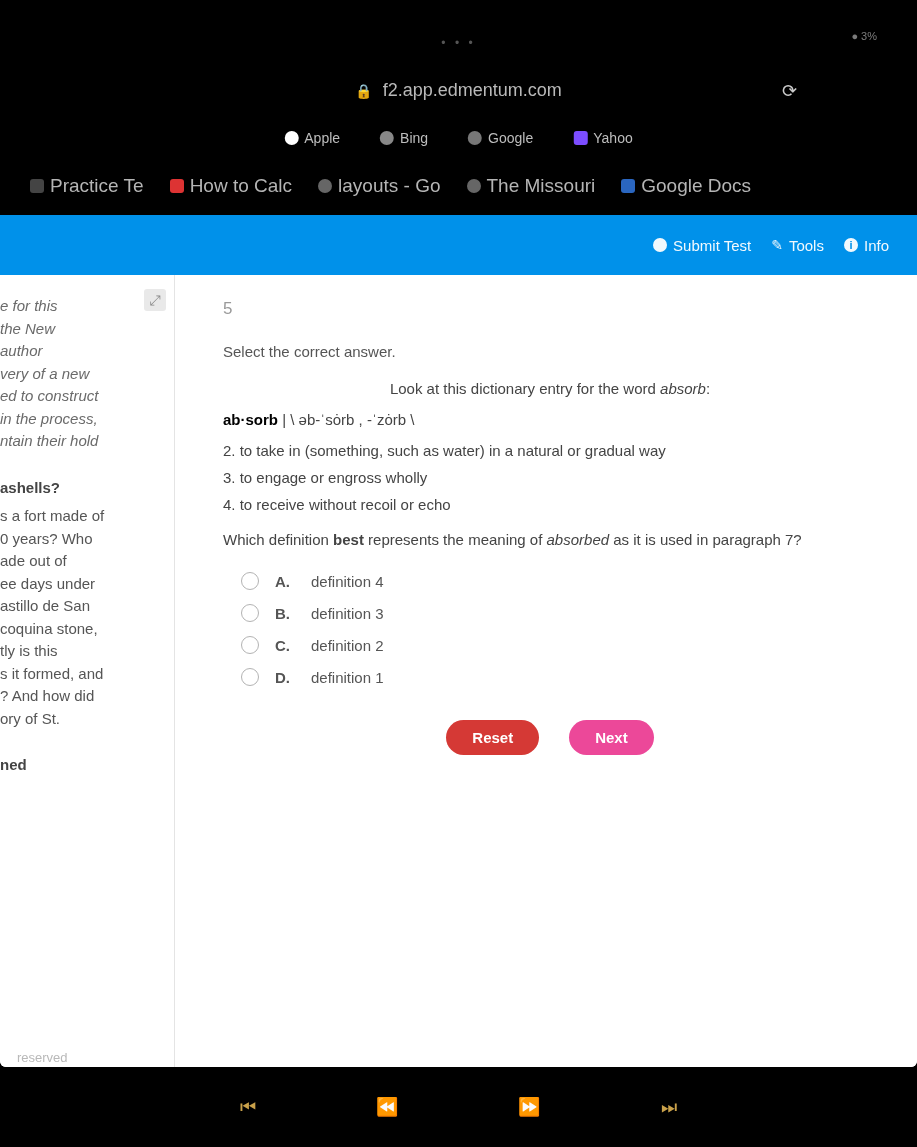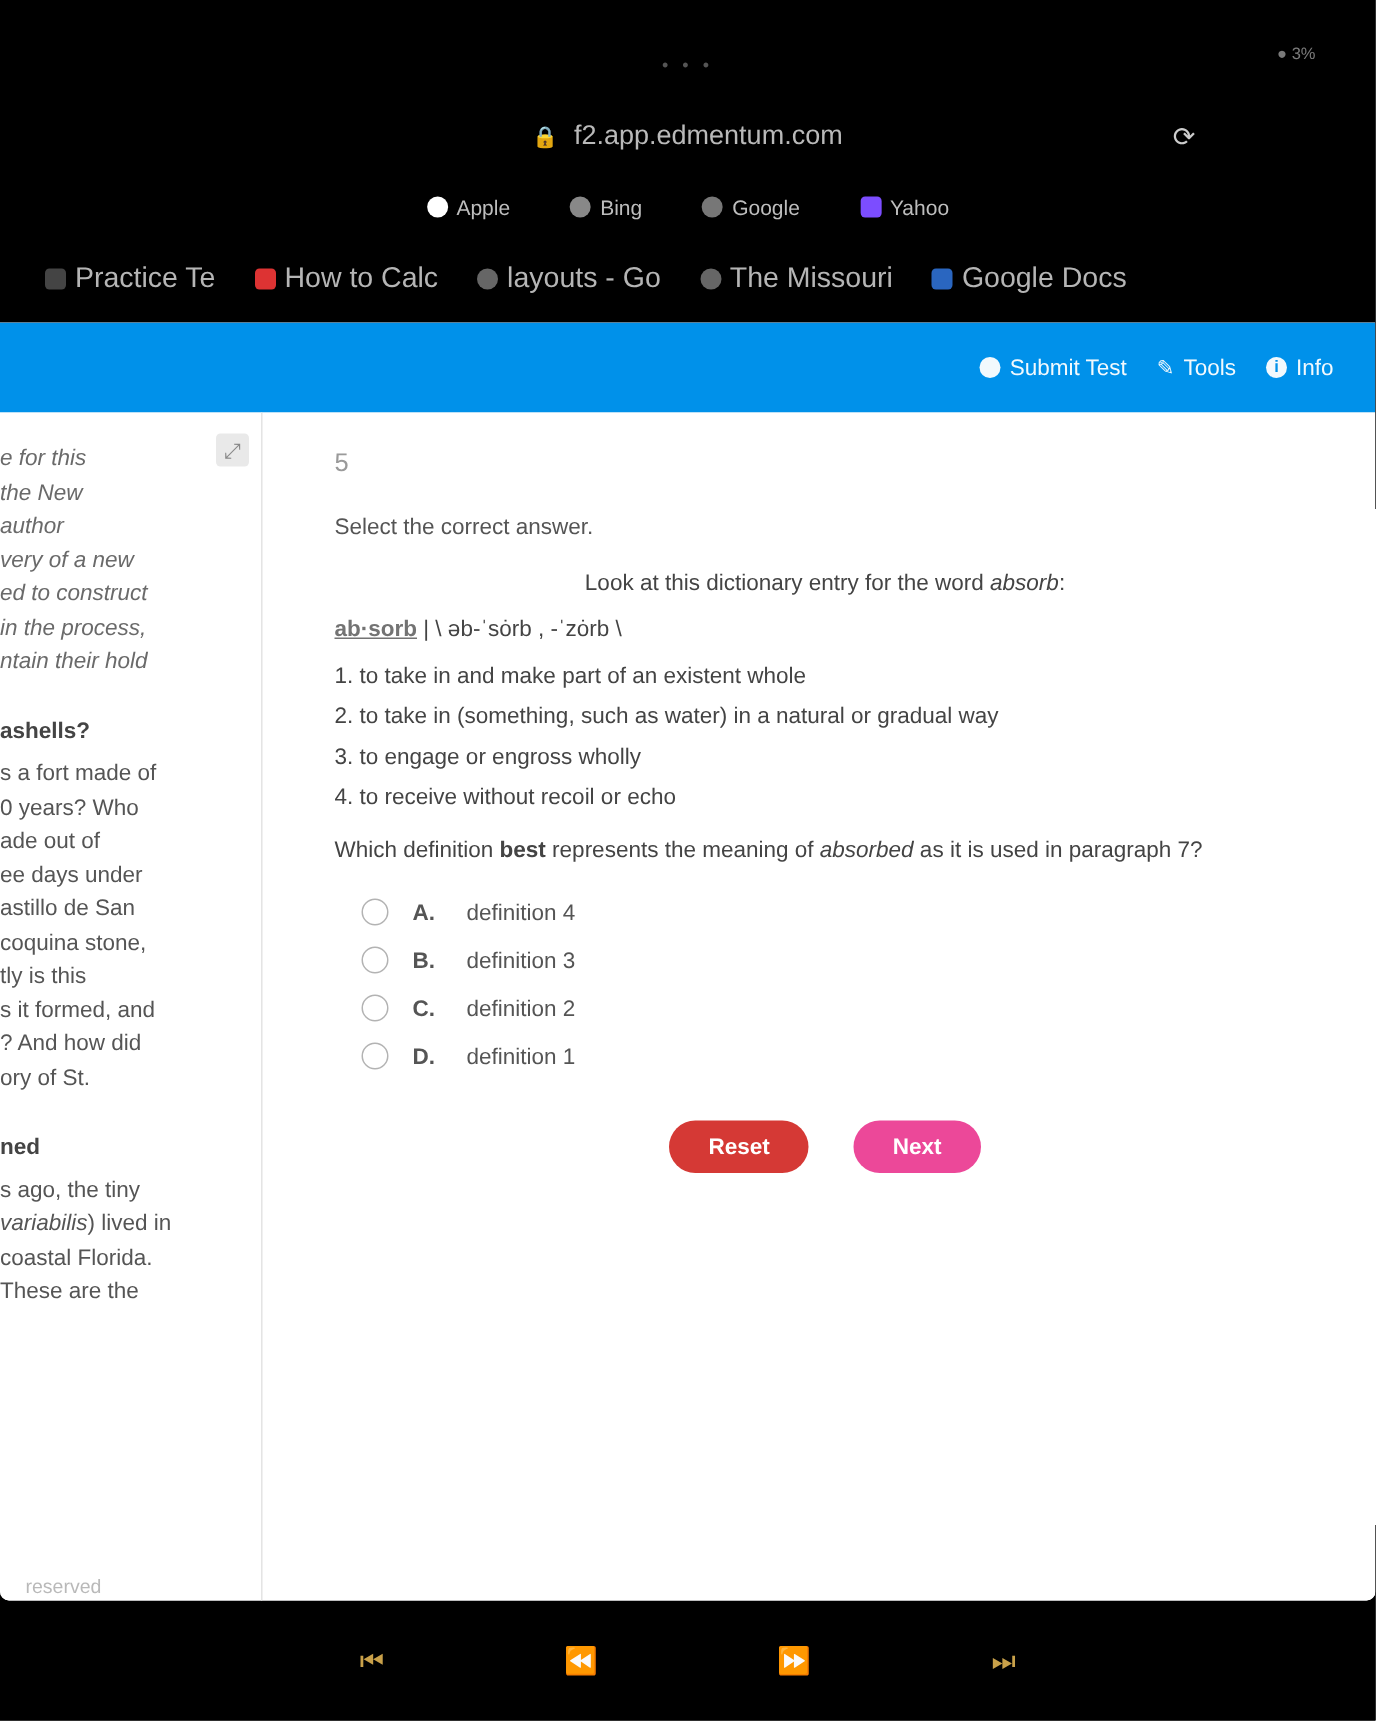"ab·sorb" .headword b { color: #737373 -> #000000; text-decoration: underline -> none }
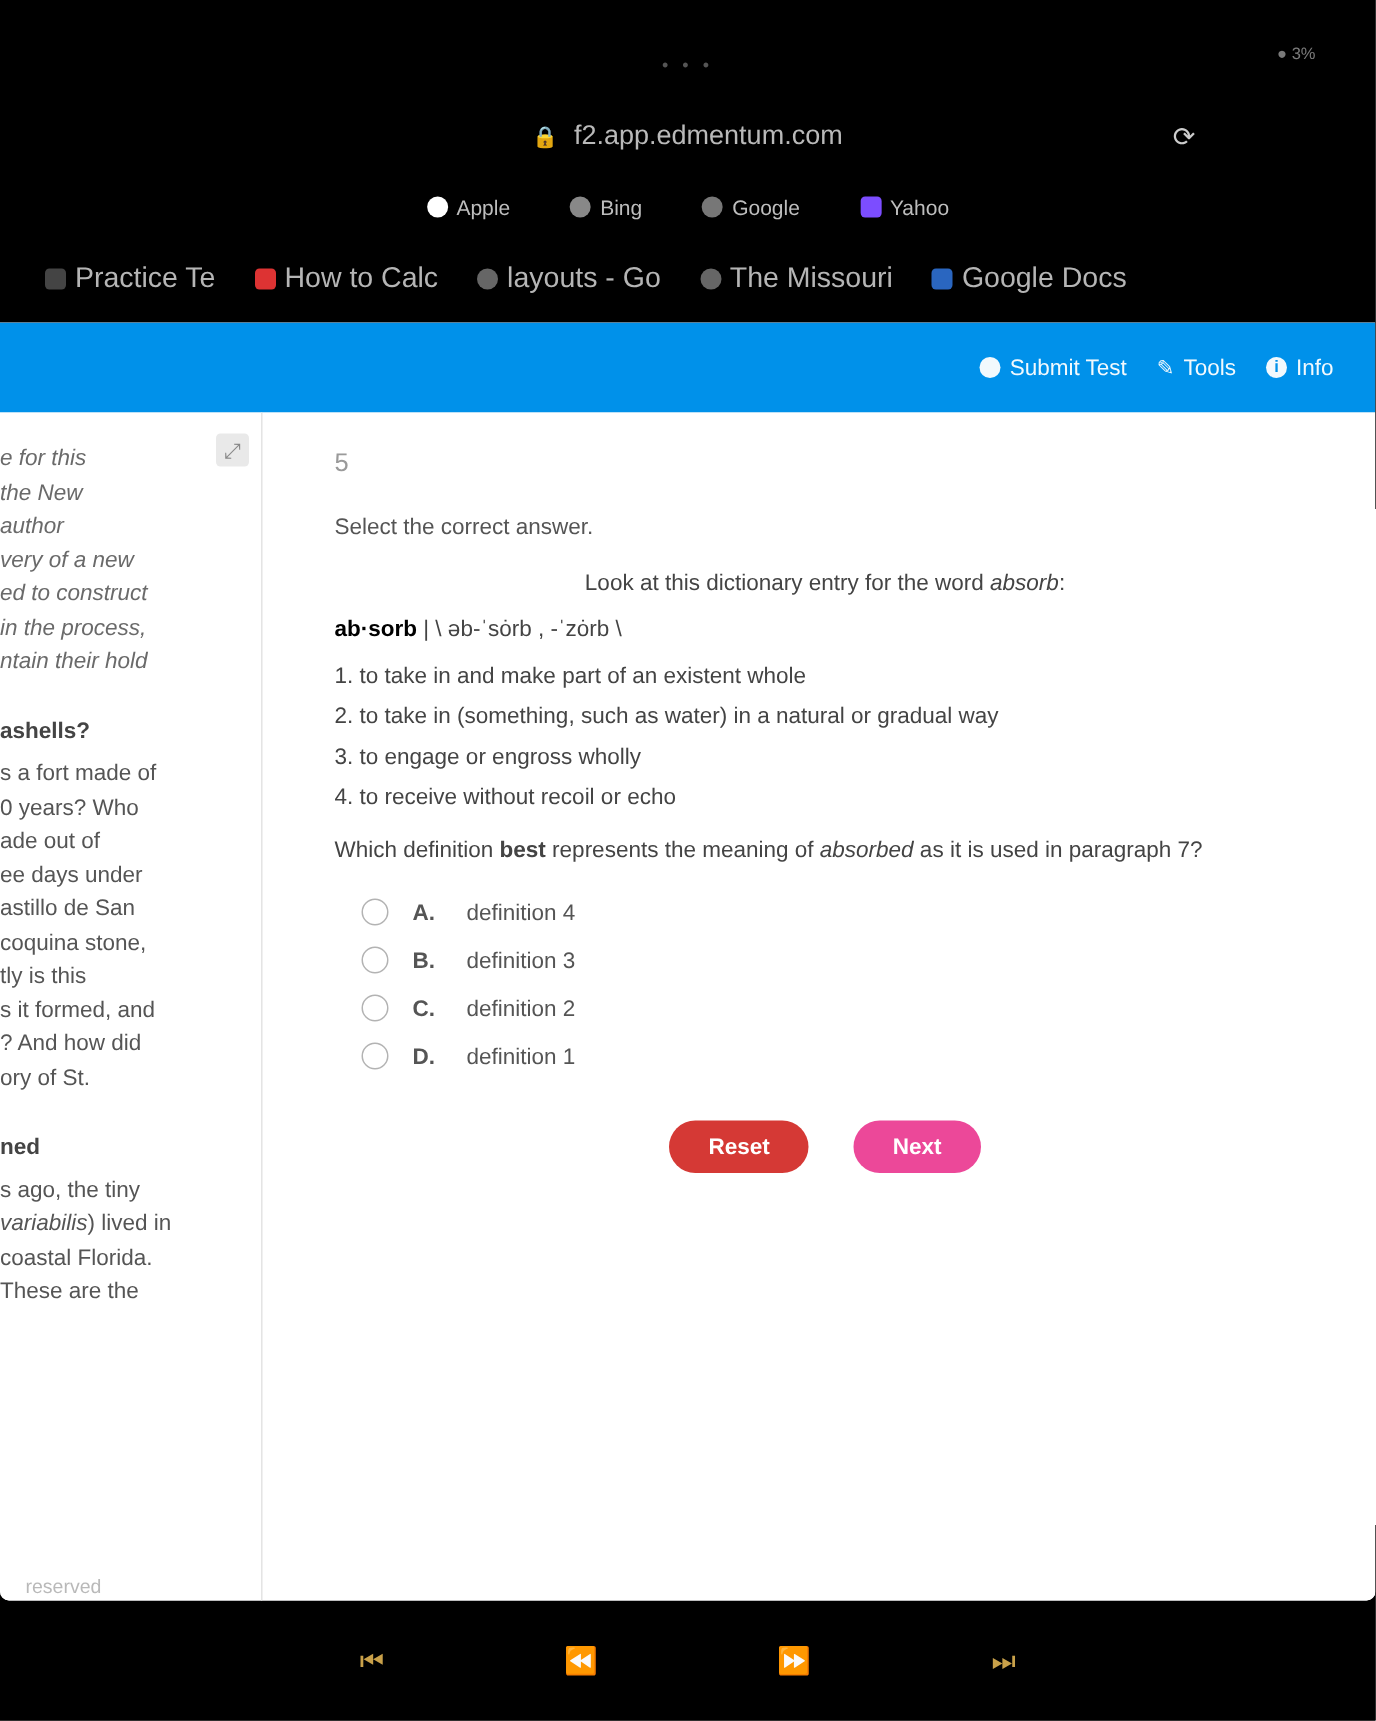"1. to take in and" div { html: <div>1. to take in and make part of an existent whole</div> -> none }
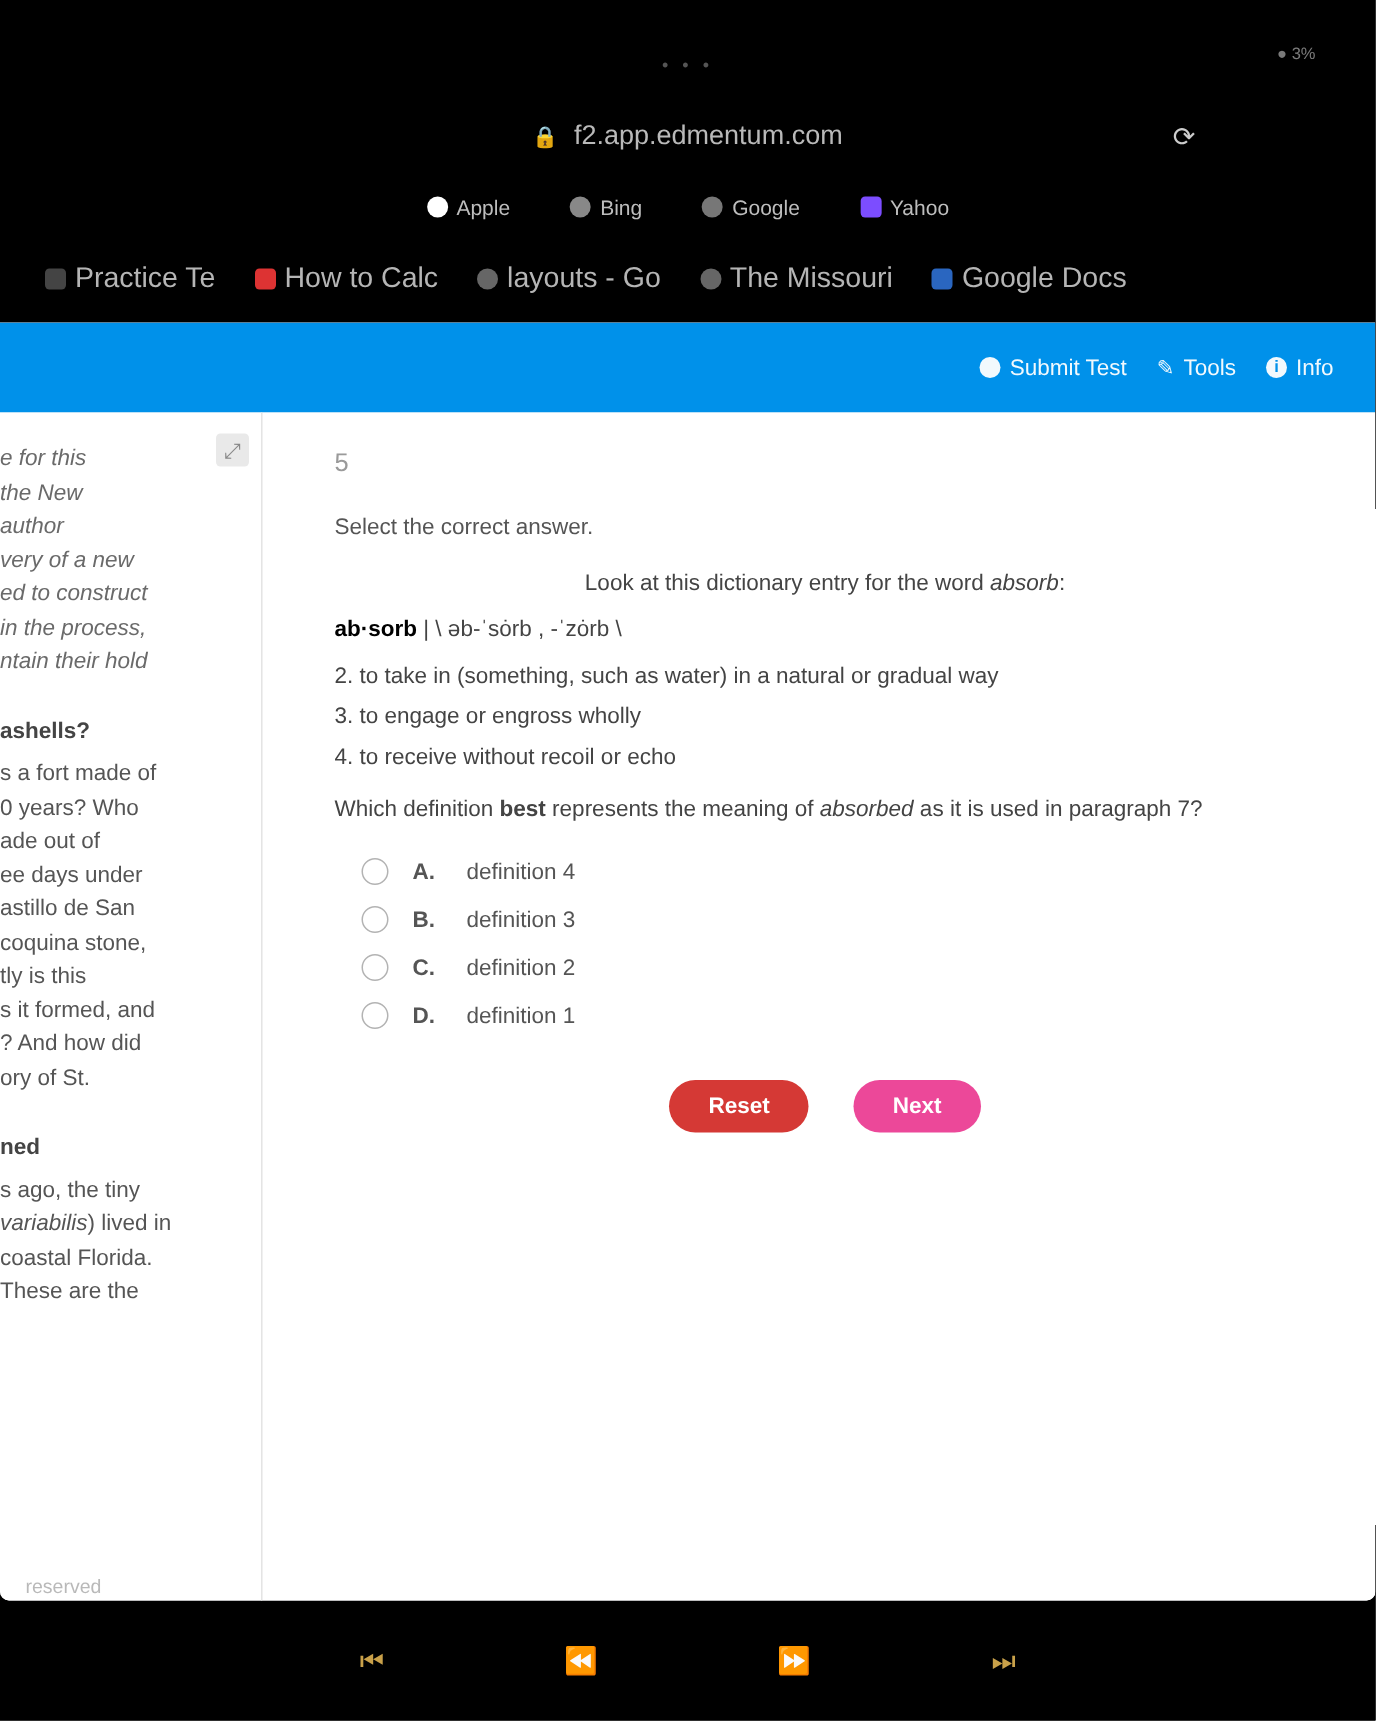"s ago, the tiny" div.subq { html: <div> <div>s ago, the tiny</div> <div><span>variabilis</span><span>) lived in</span></div> <div>coastal Florida.</div> <div>These are the</div> </div> -> none }
